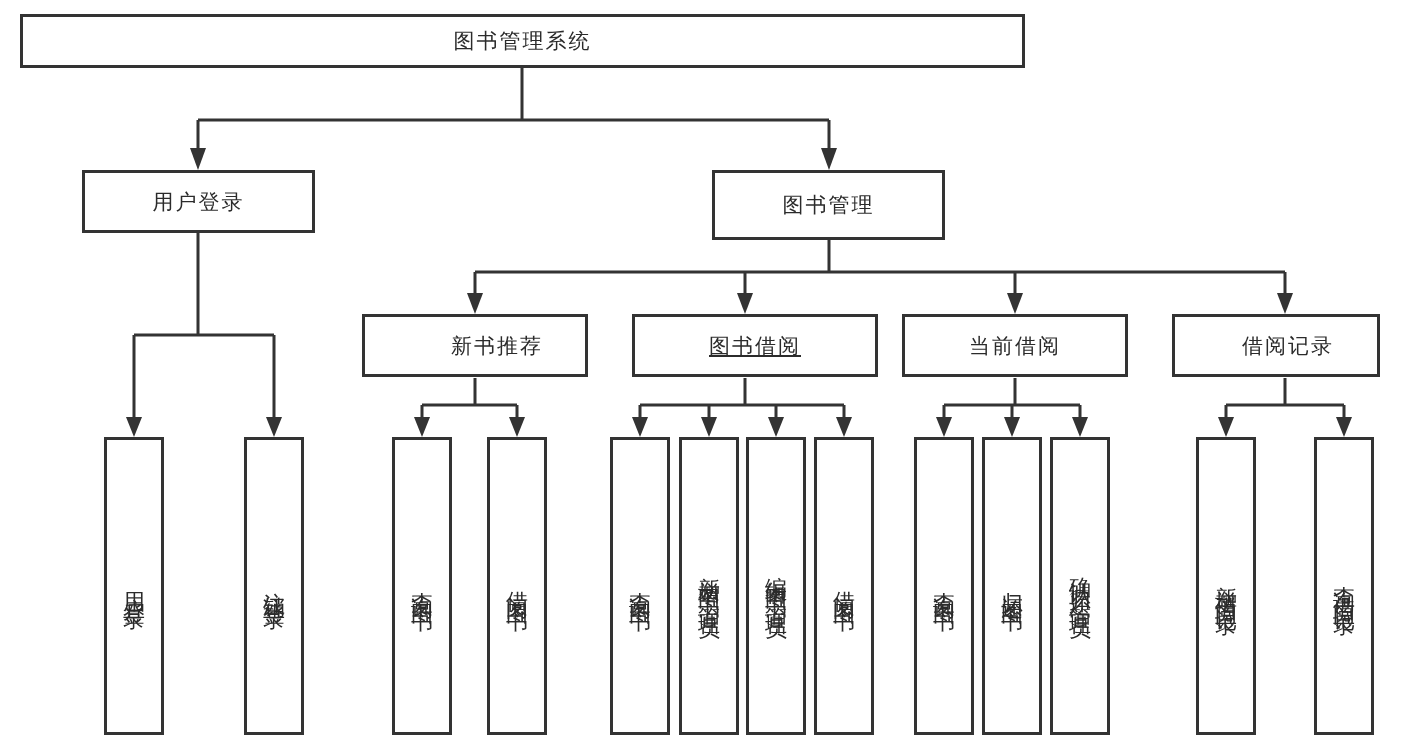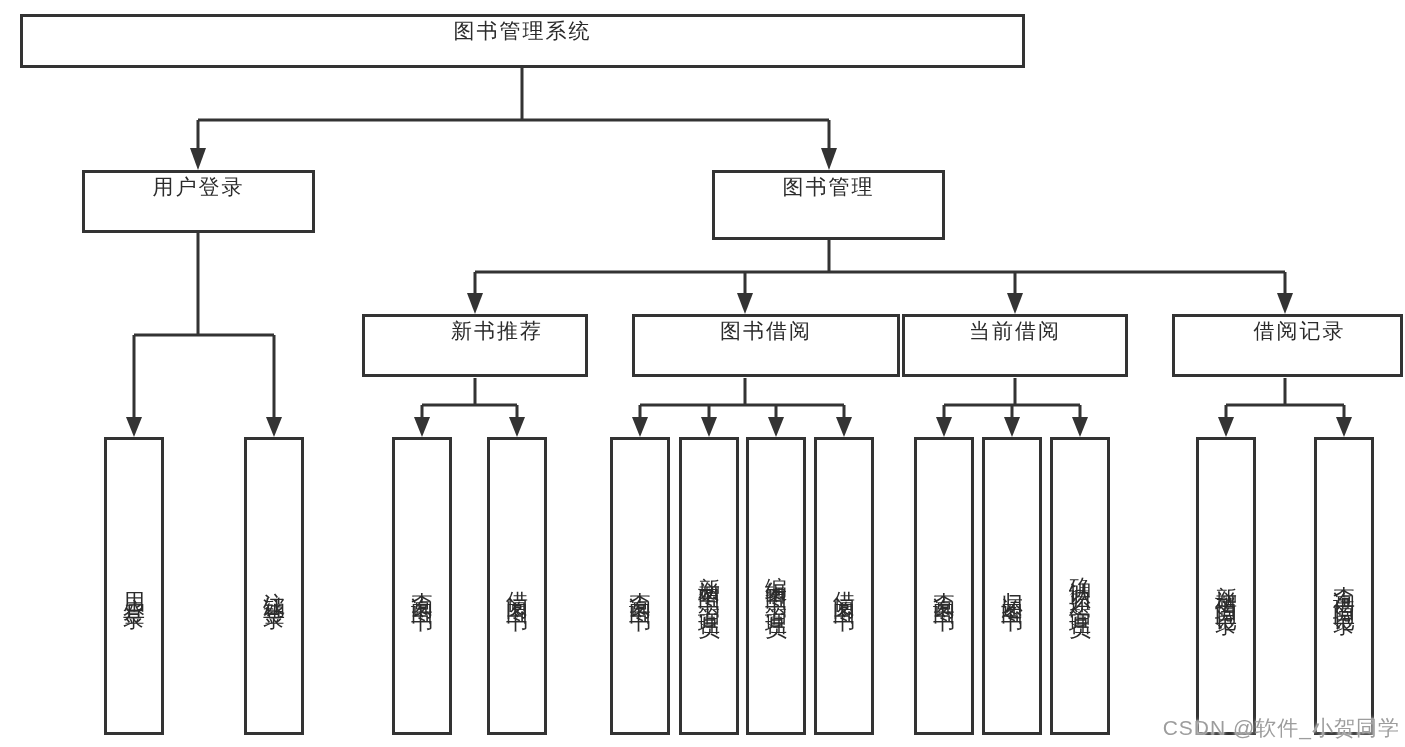"图书管理系统" .hbox { align-items: flex-start -> center }
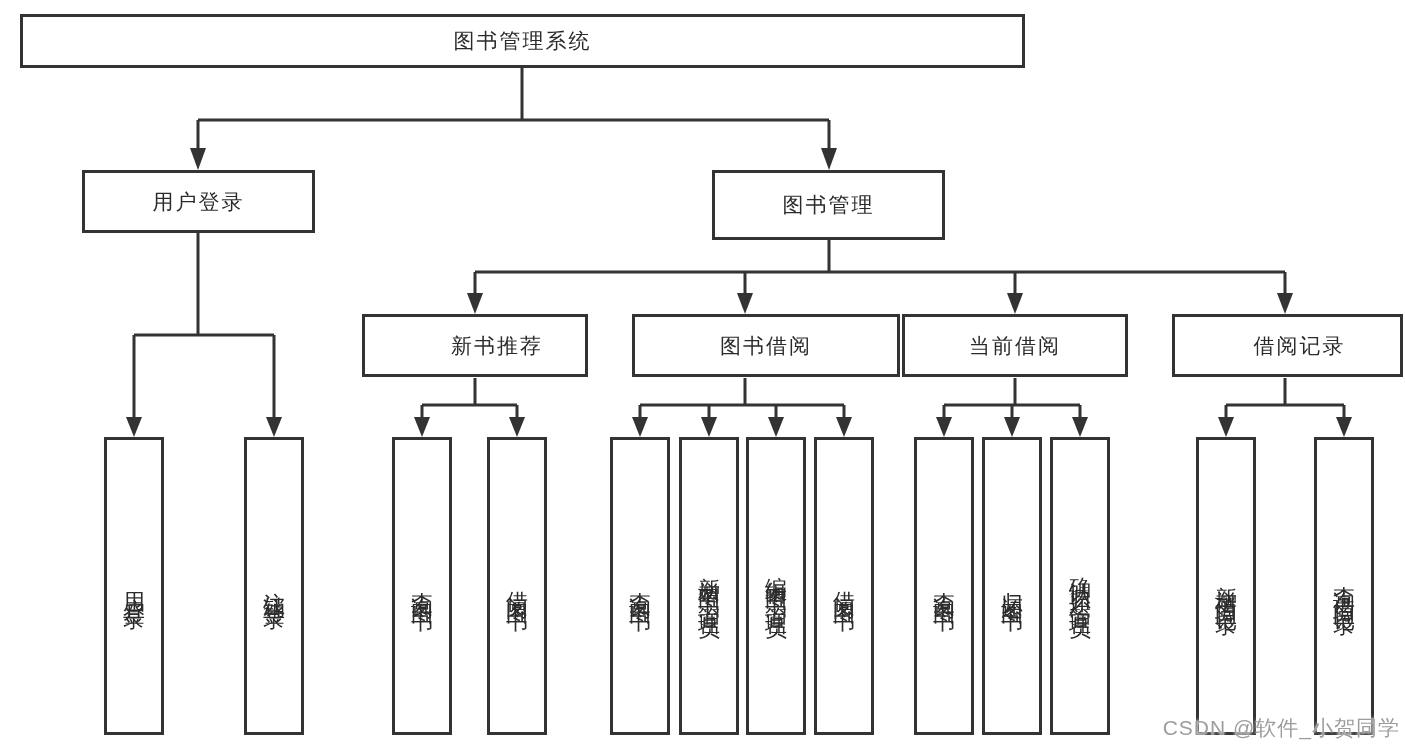"图书借阅" div.hbox { text-decoration: none -> underline; width: 268px -> 246px }
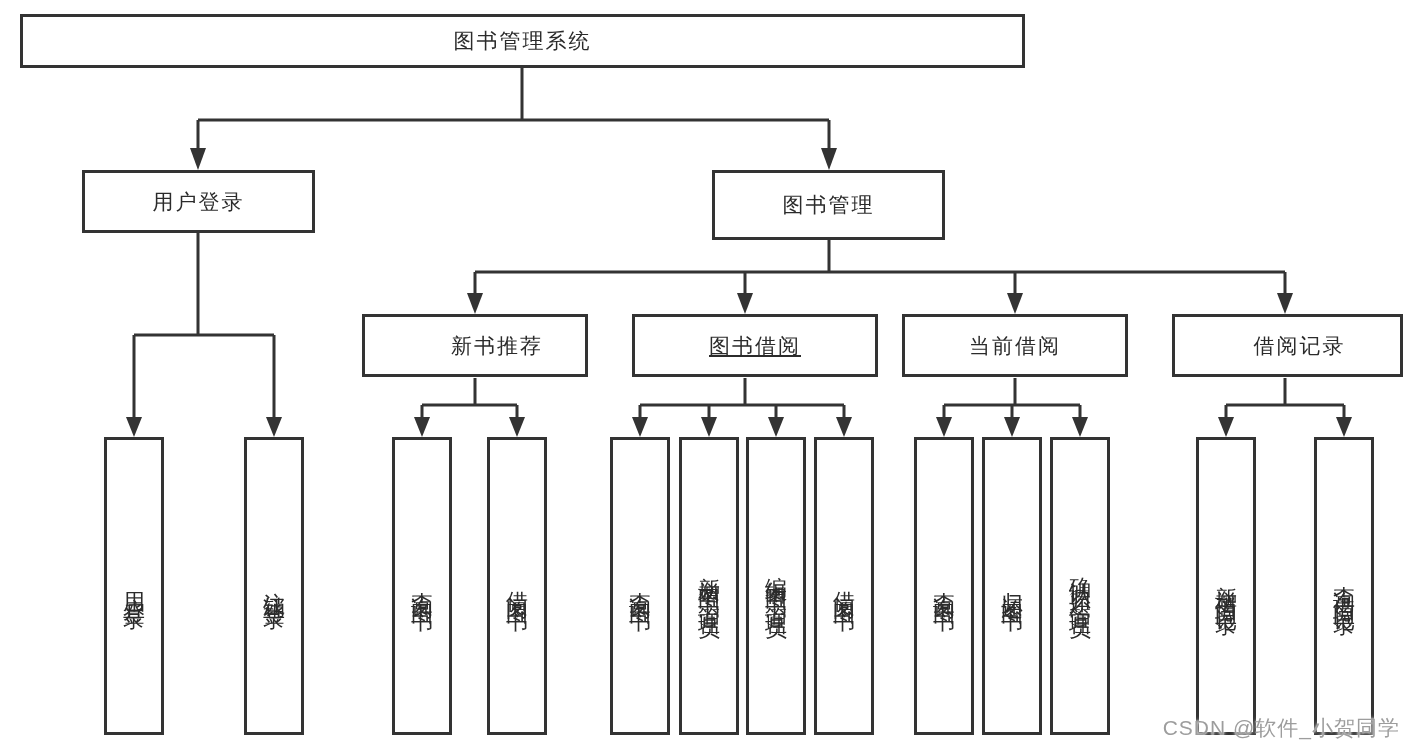"借阅记录" div.hbox { width: 231px -> 208px }
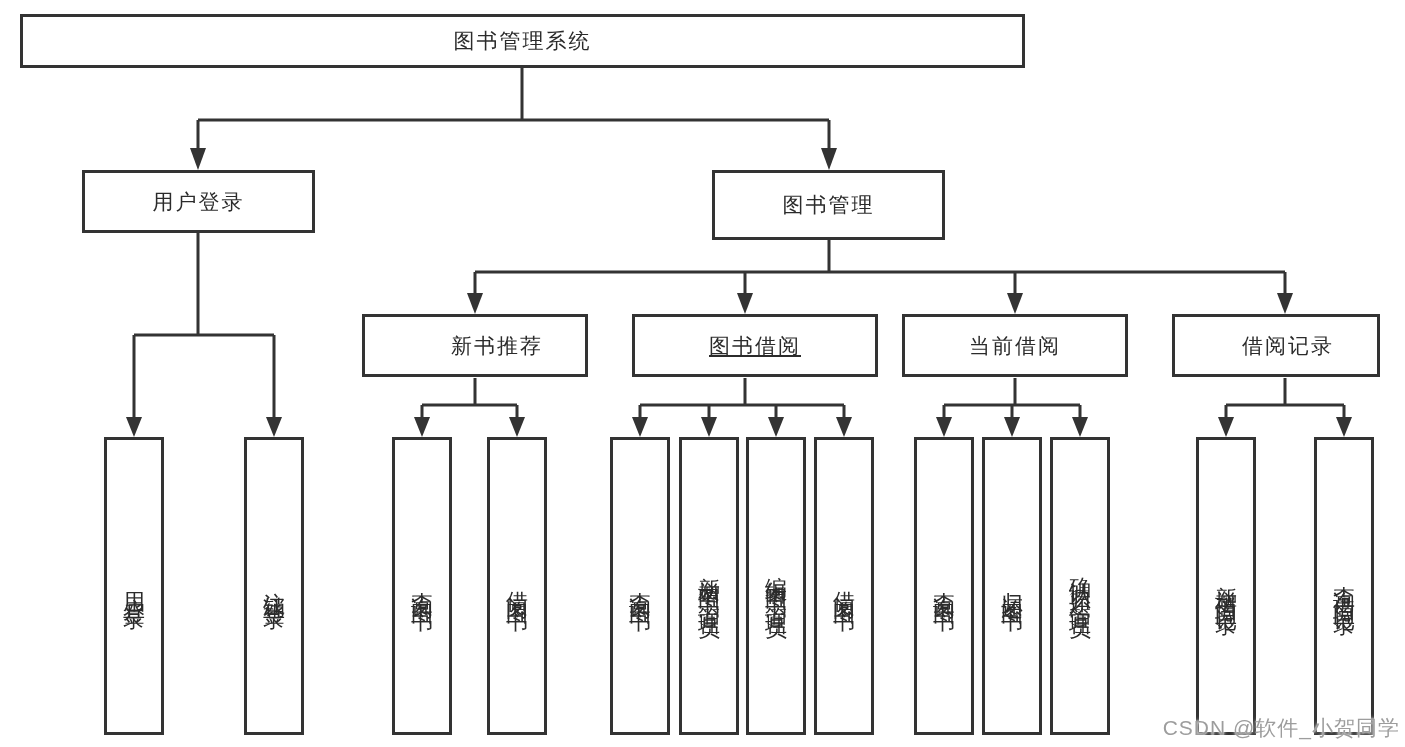"CSDN @软件_小贺同学" div { html: <div>CSDN @软件_小贺同学</div> -> none }
